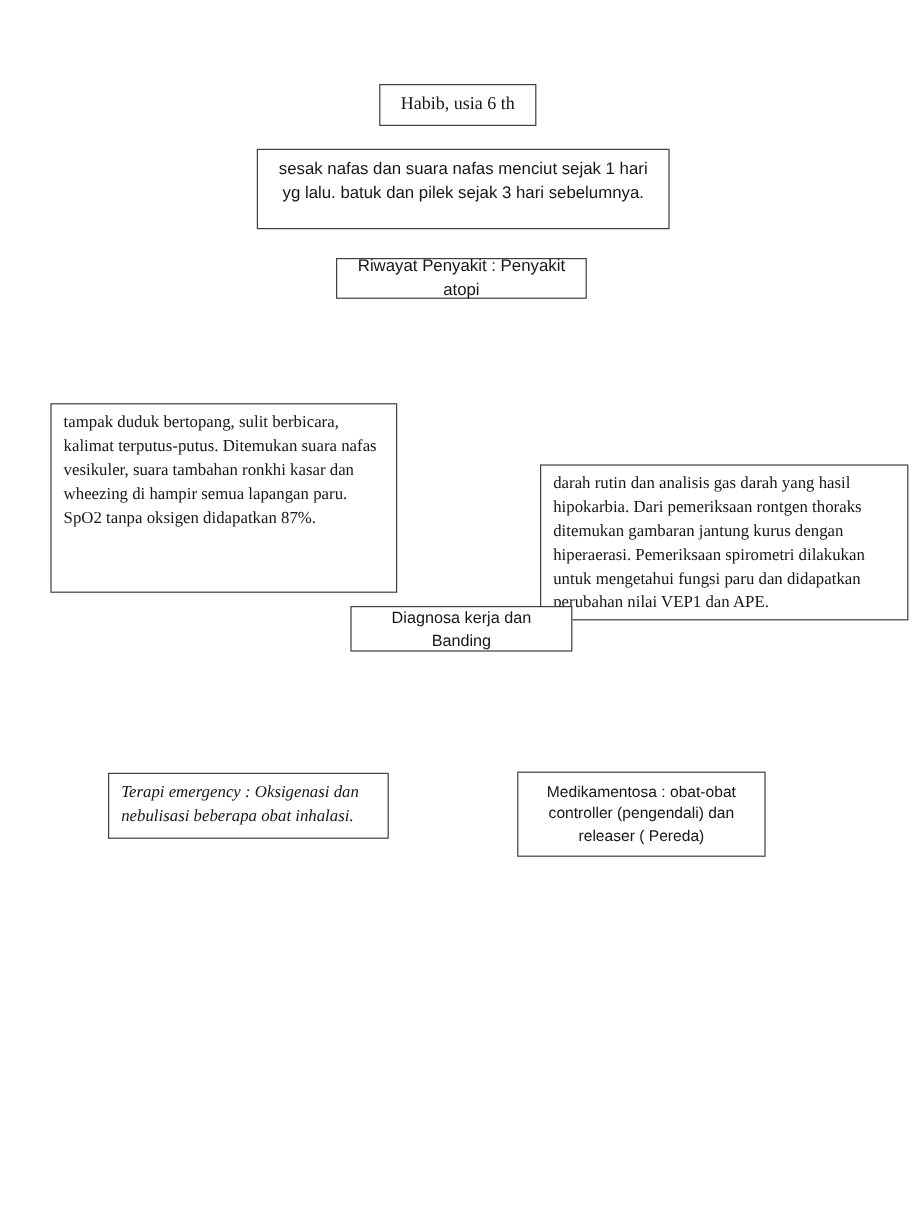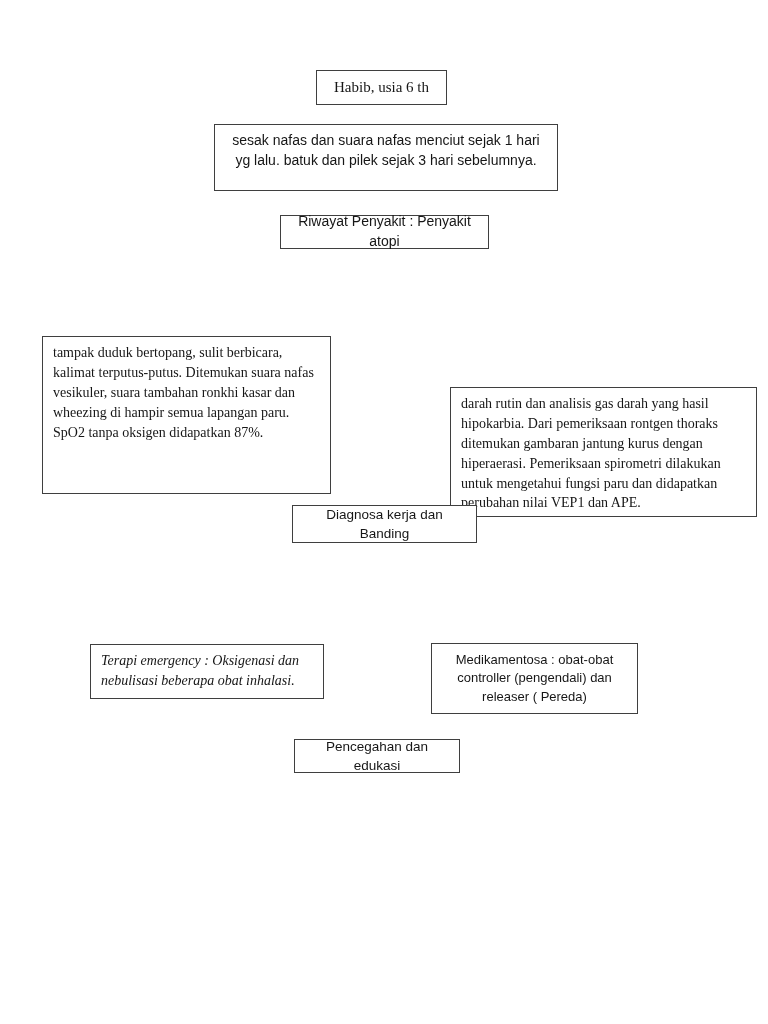"Pencegahan dan edukasi" div.node { html: <div> <span>Pencegahan dan edukasi</span> </div> -> none }
